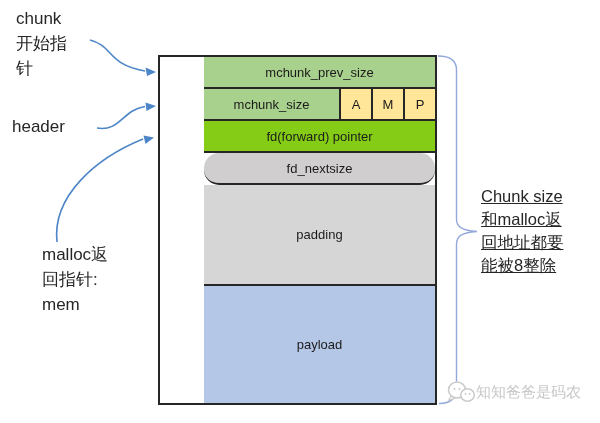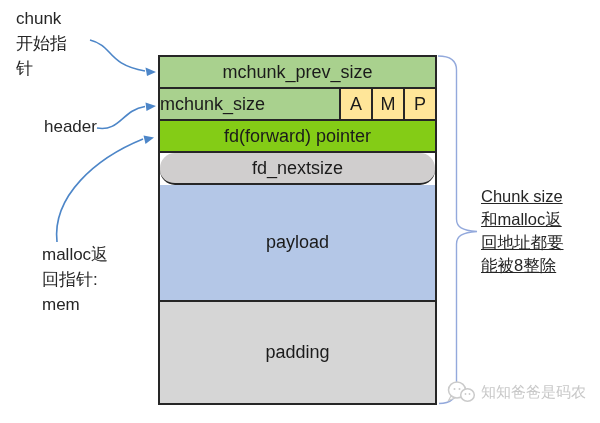"mchunk_prev_size" .row { font-size: 18px -> 13px; margin-left: none -> 44px }
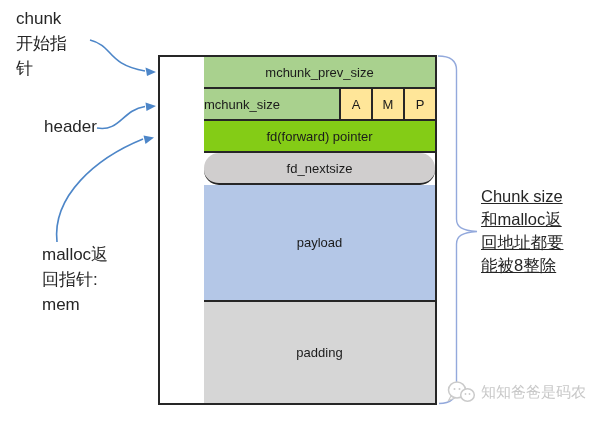"mchunk_size" .size-label { text-align: none -> center }
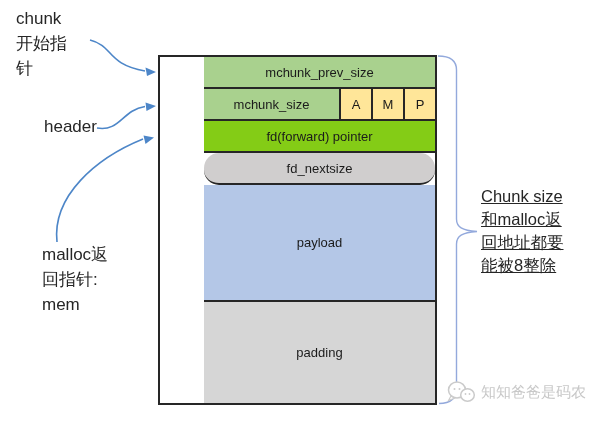"header" .ann-header { margin-left: 32px -> none }
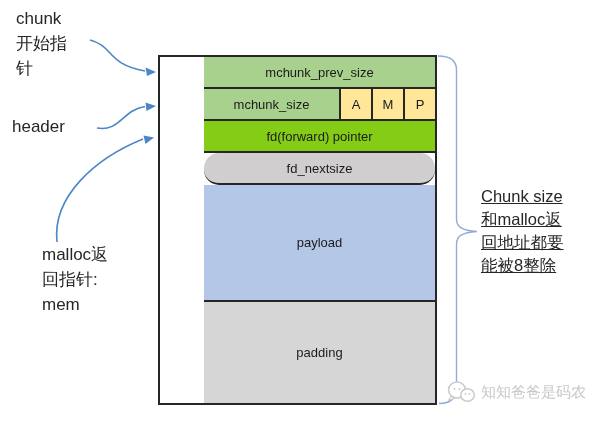"payload" div.row { order: before "padding" -> after "padding" }
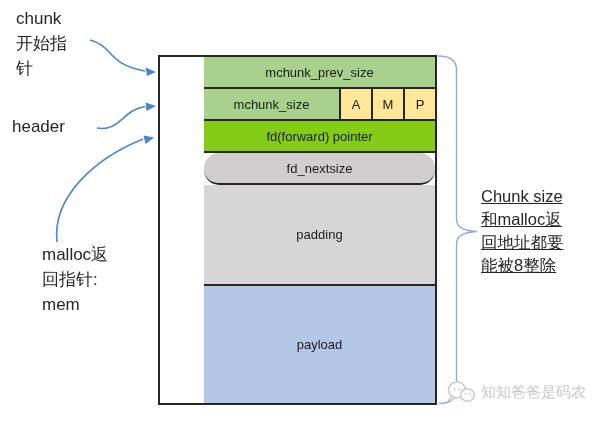"知知爸爸是码农" .watermark { gap: 5px -> none }
